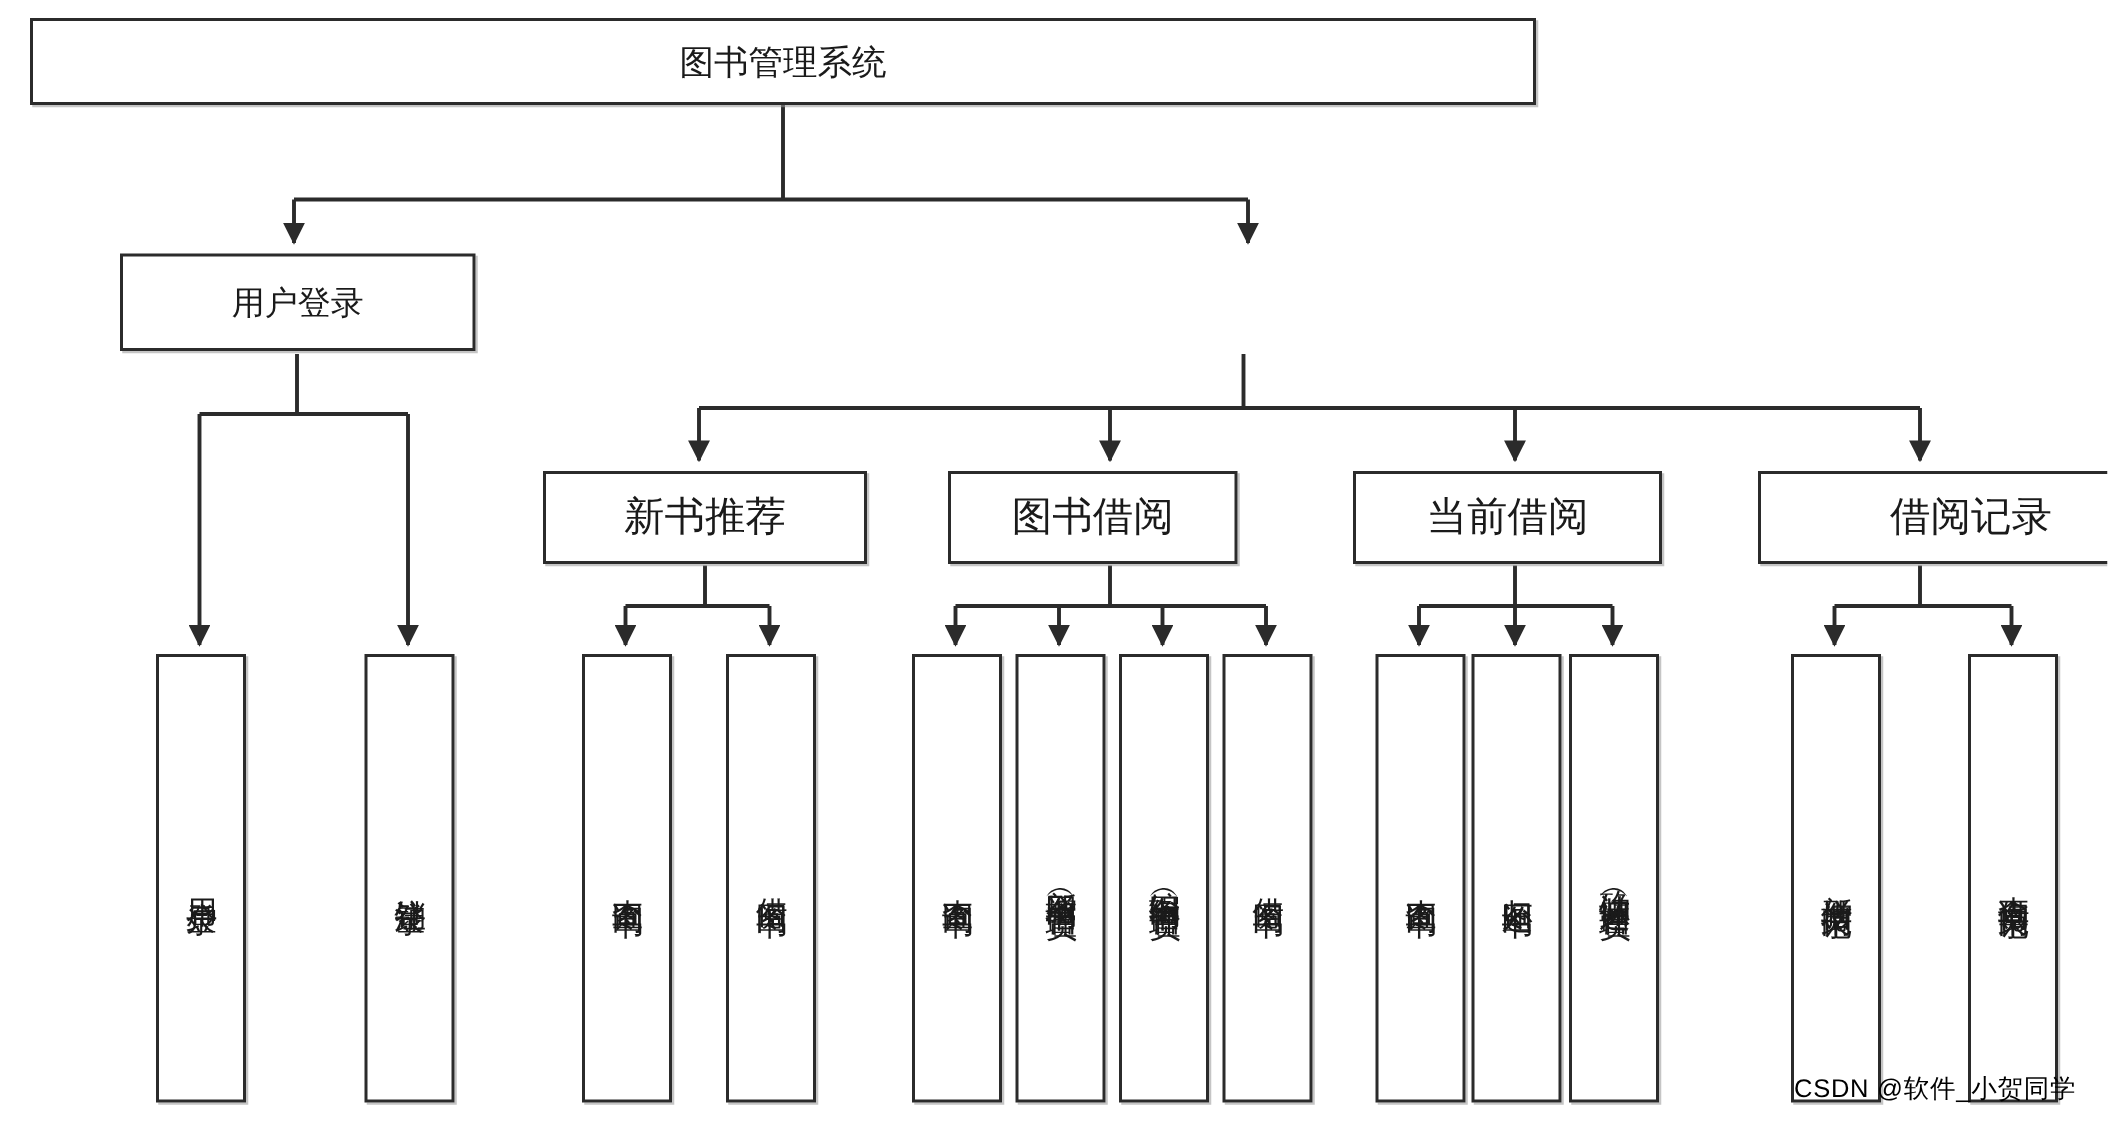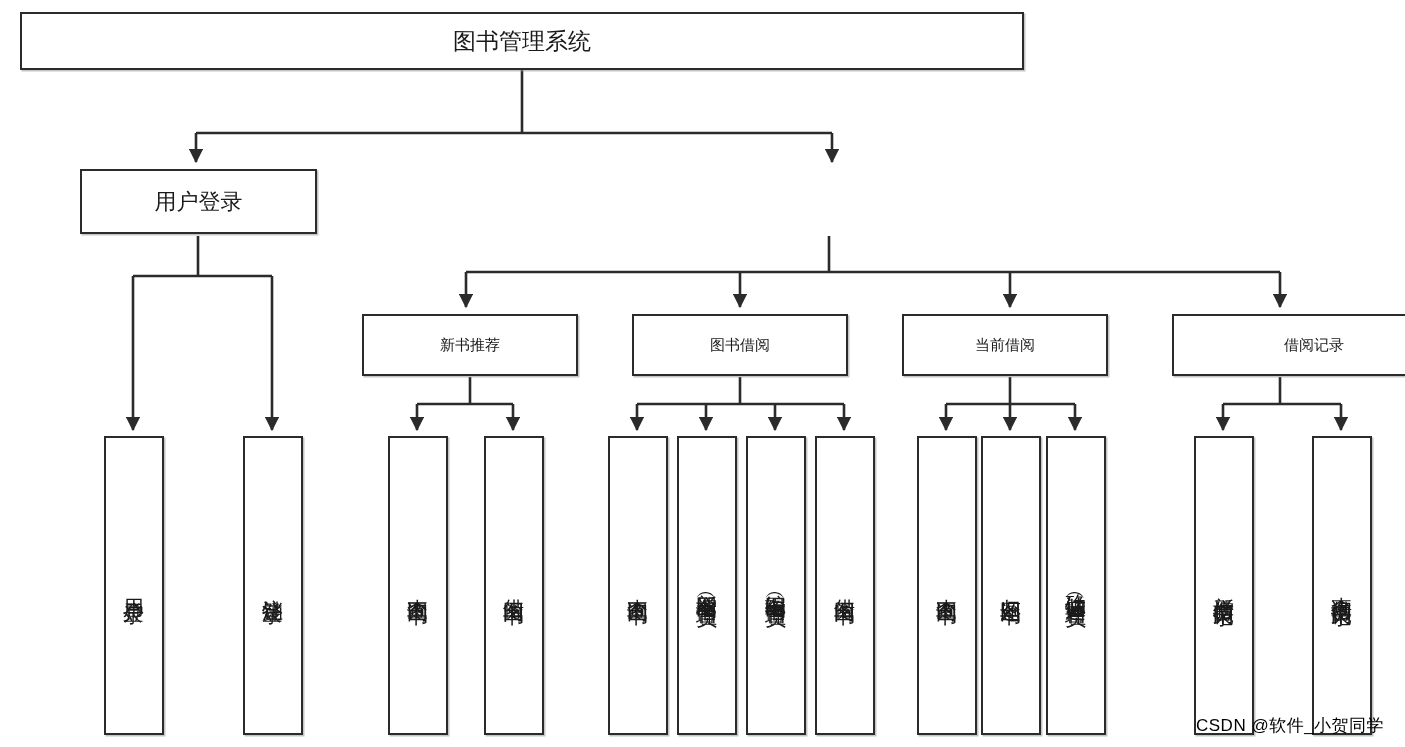"新书推荐" .lvl2 { font-size: 15px -> 27px }
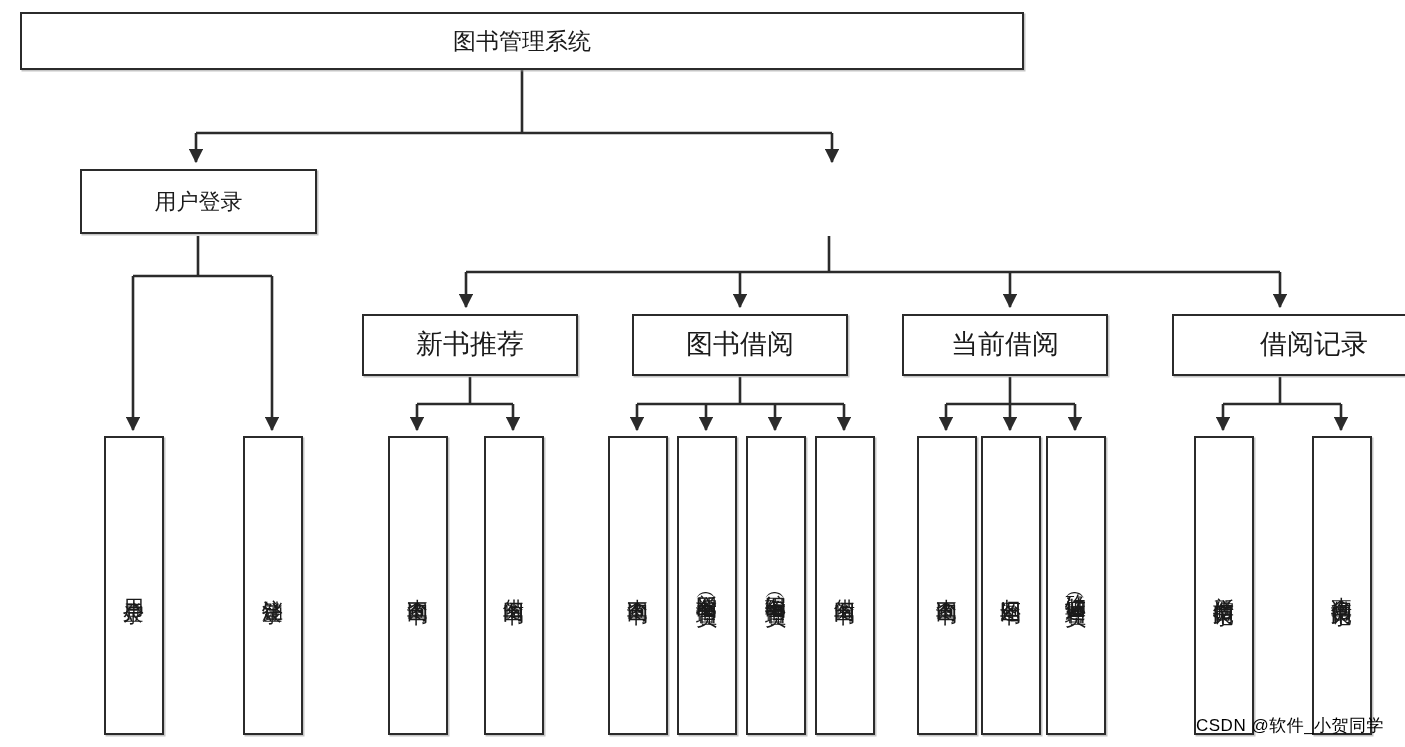"图书借阅" div.node { width: 216px -> 193px }
